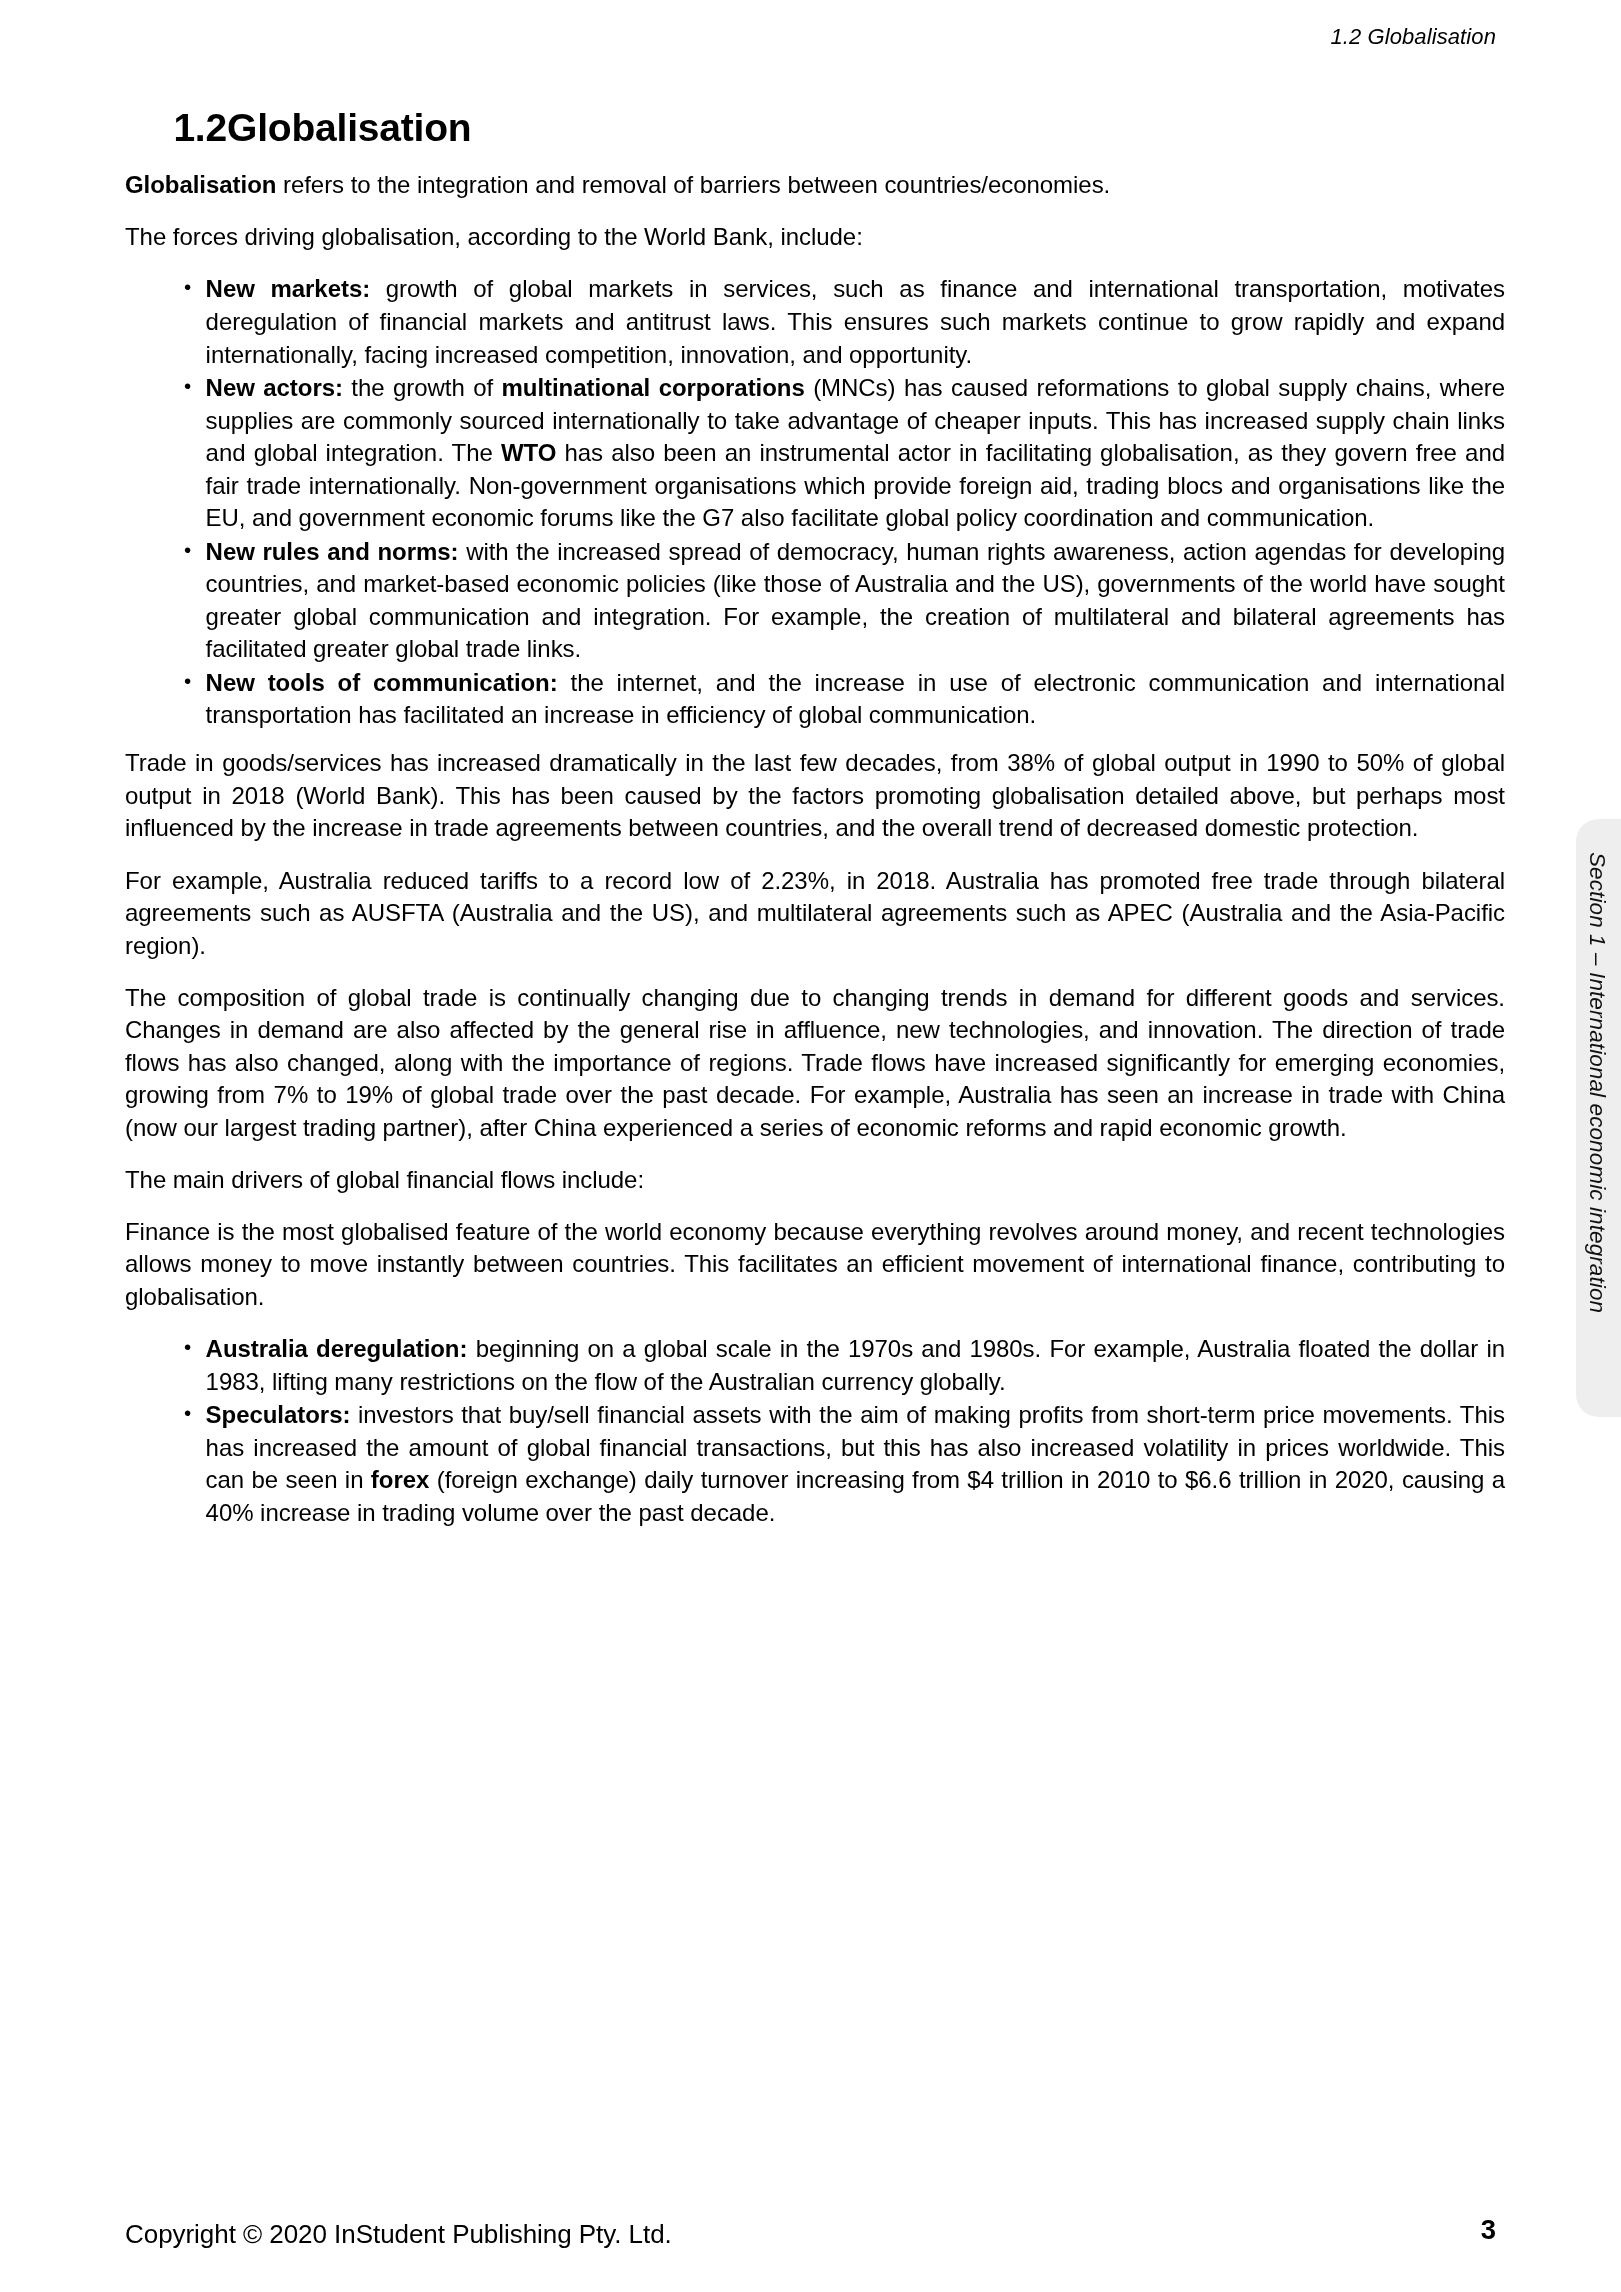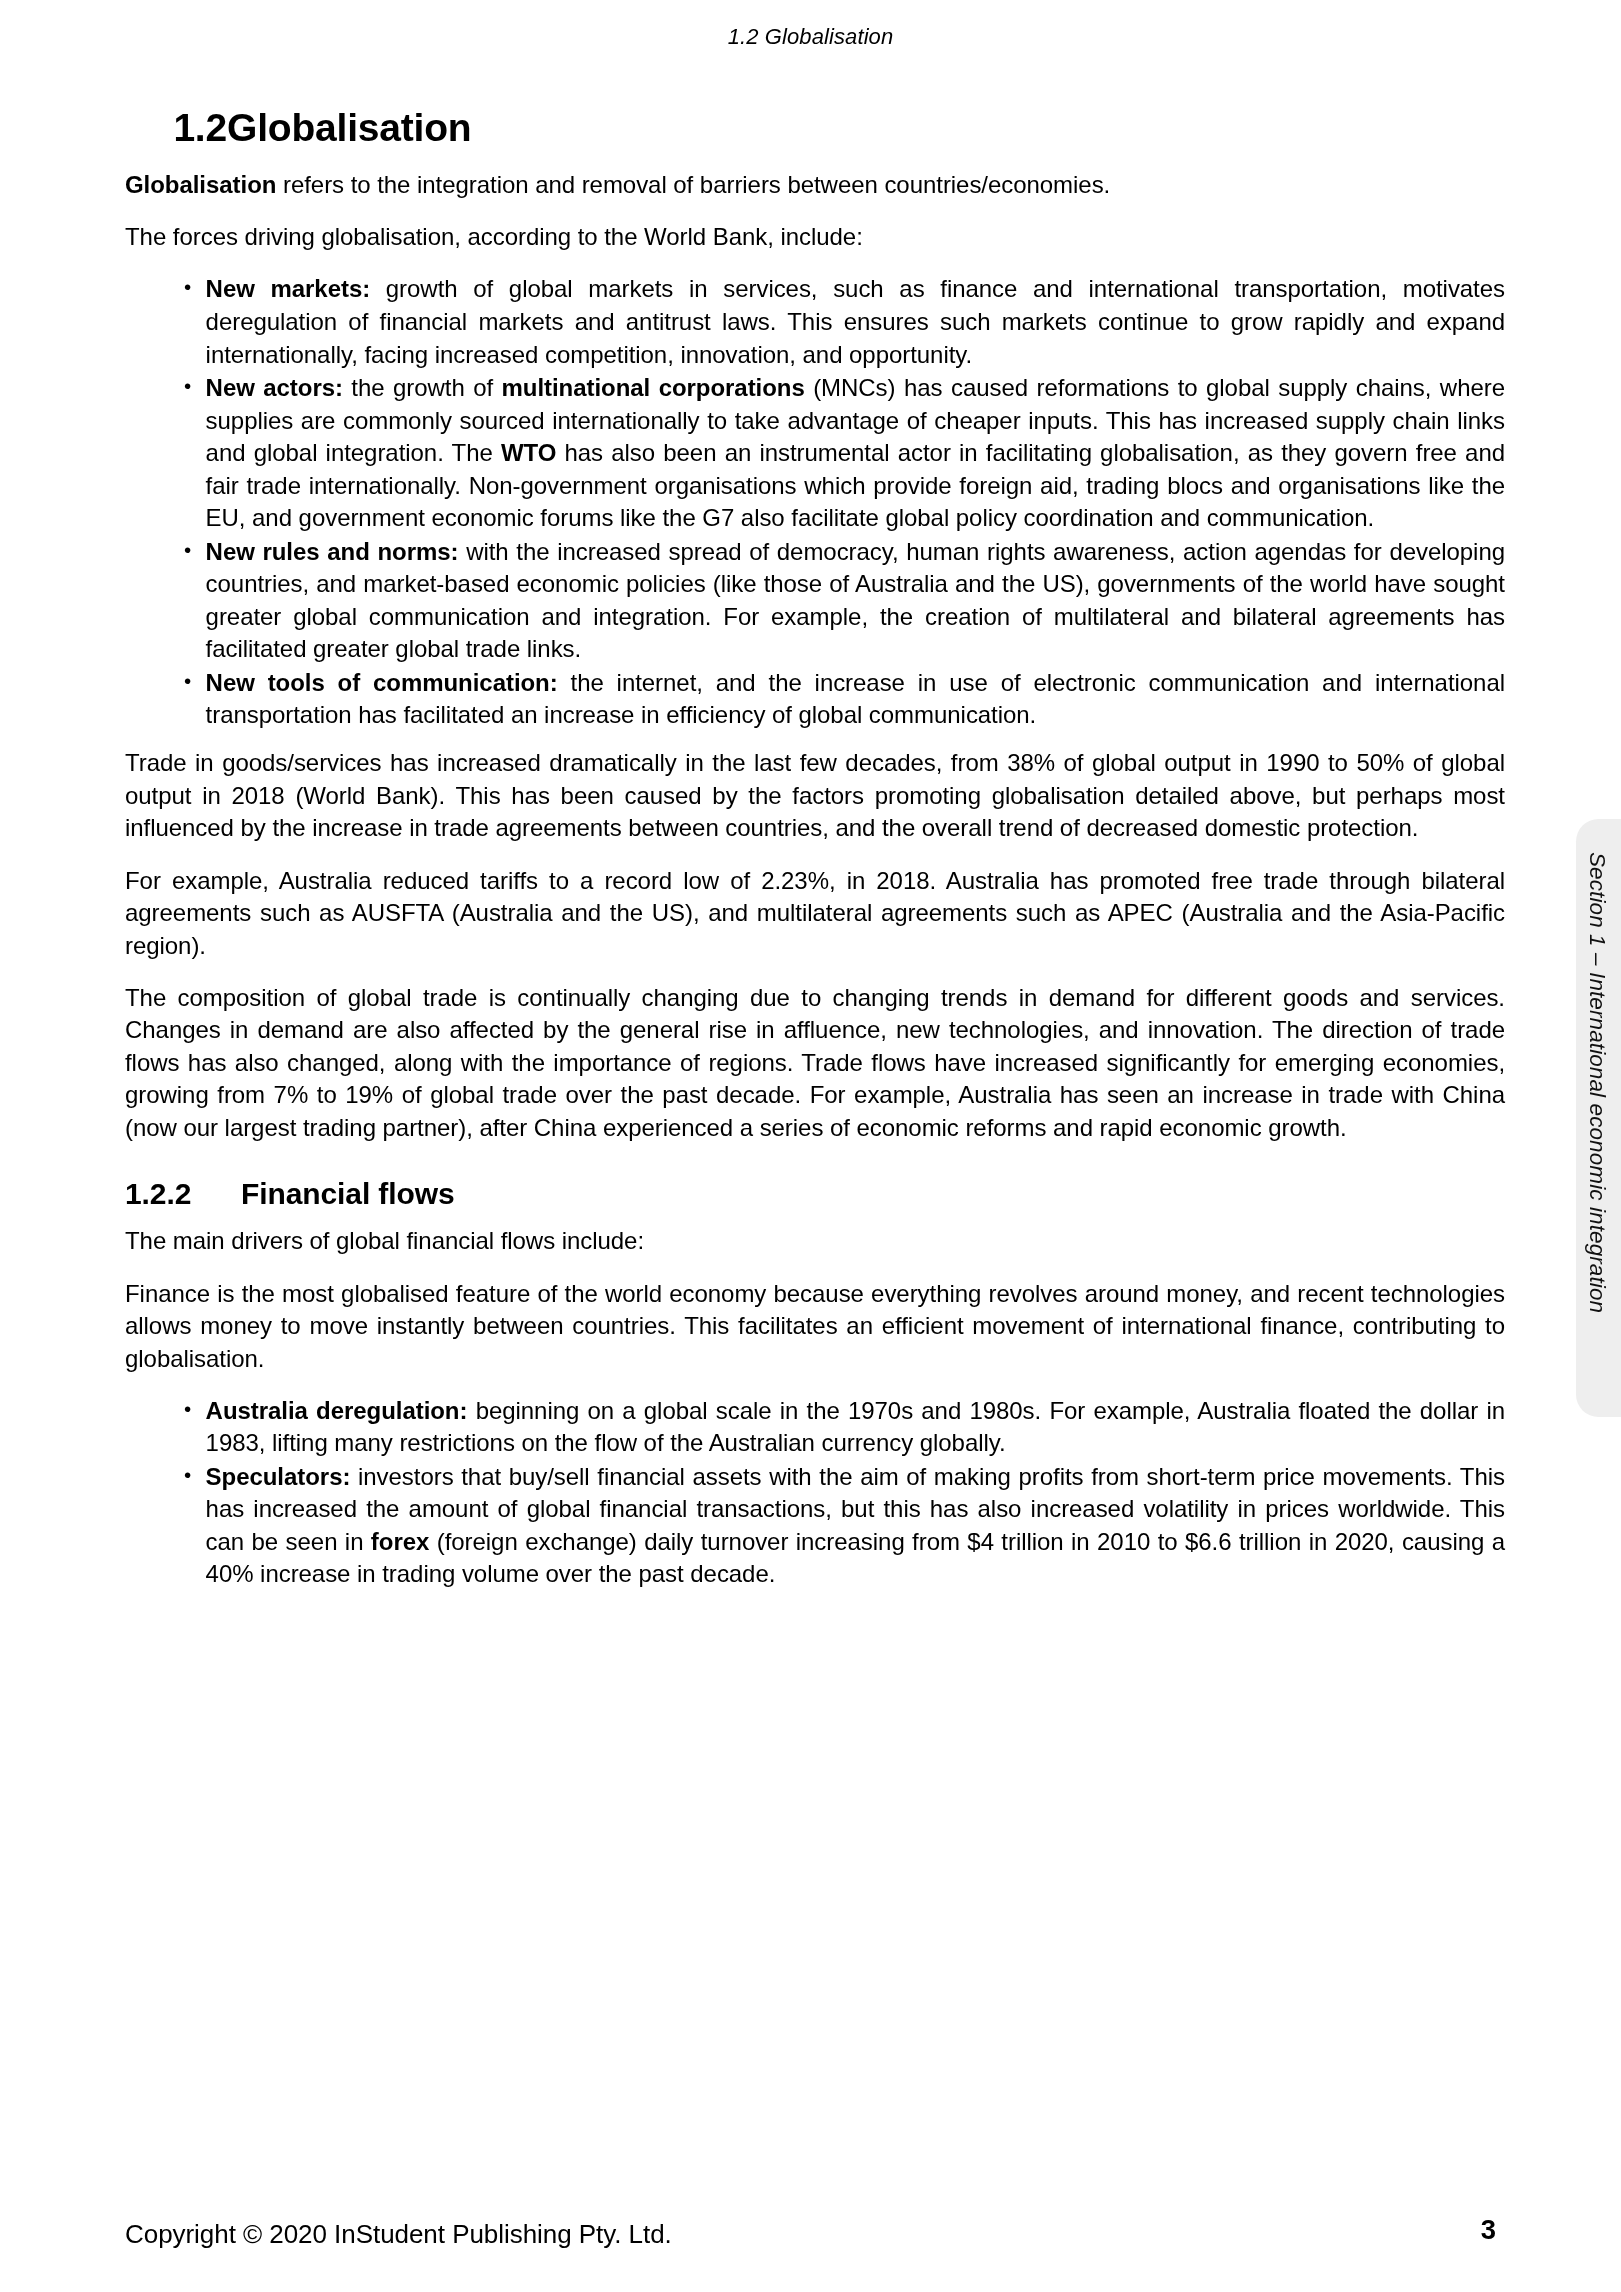"1.2 Globalisation" .running-header { text-align: center -> right }
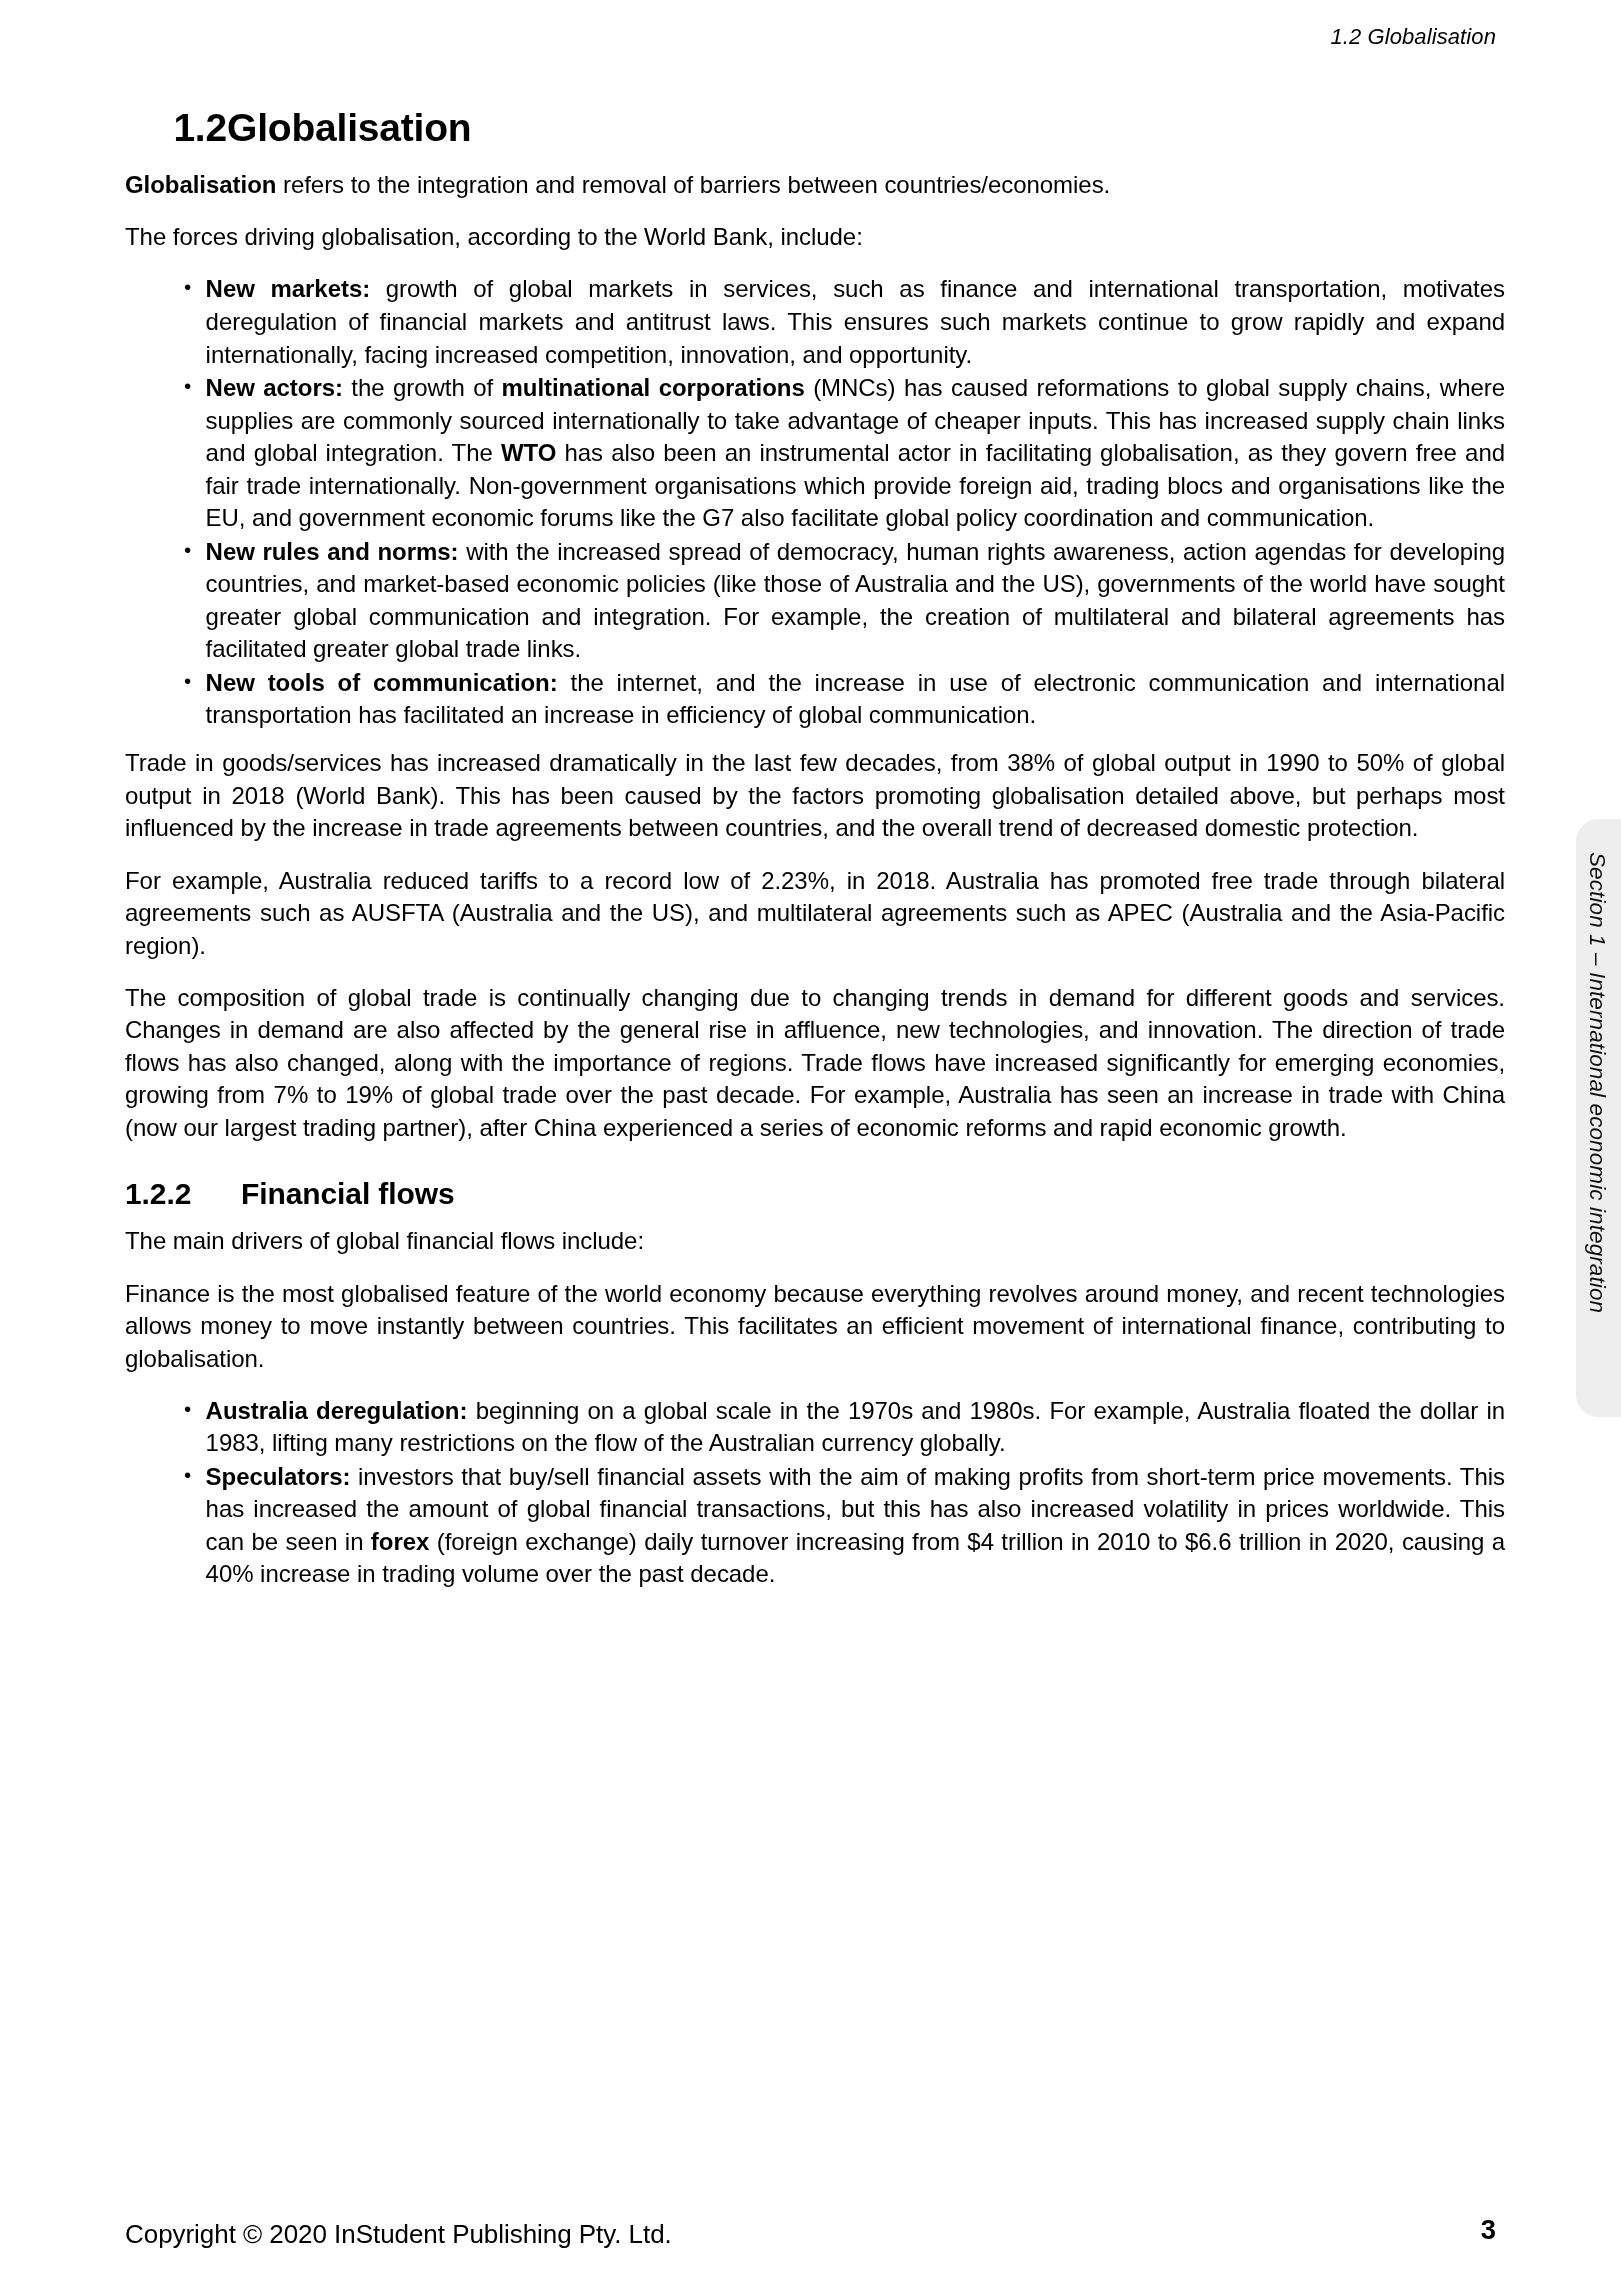"1.2.2" h2.sub-title { html: <h2> <span>1.2.2</span> <span>Financial flows</span> </h2> -> none }
